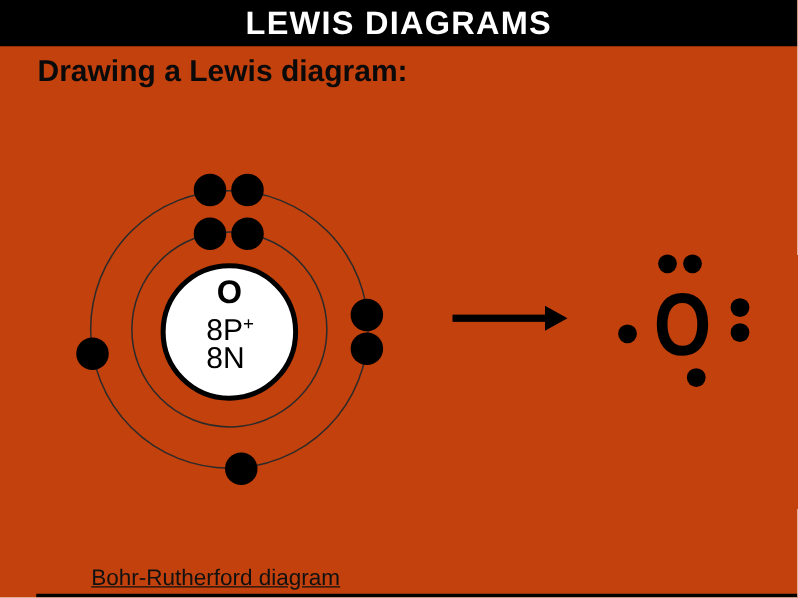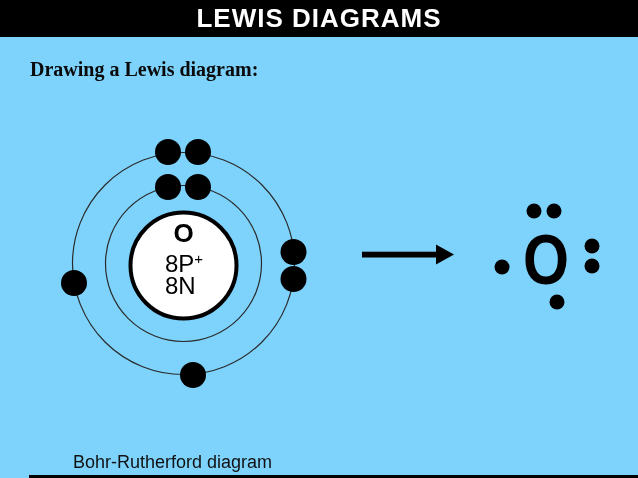"LEWIS DIAGRAMS" .slide { background: #7dd3fc -> #c2410c }
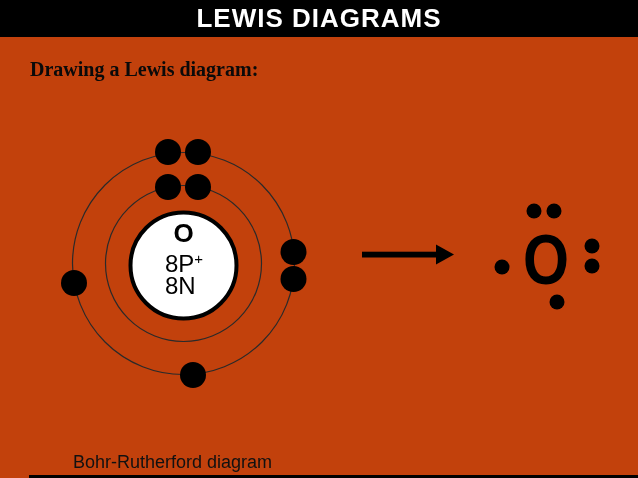"Drawing a Lewis diagram:" .subtitle { font-family: Liberation Serif, serif -> none; font-size: 20px -> 24px; top: 58px -> 44px }
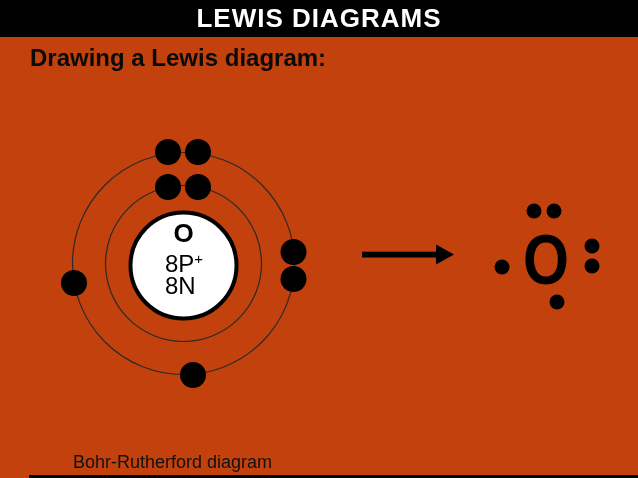"Bohr-Rutherford diagram" .caption-bohr { text-decoration: none -> underline }
